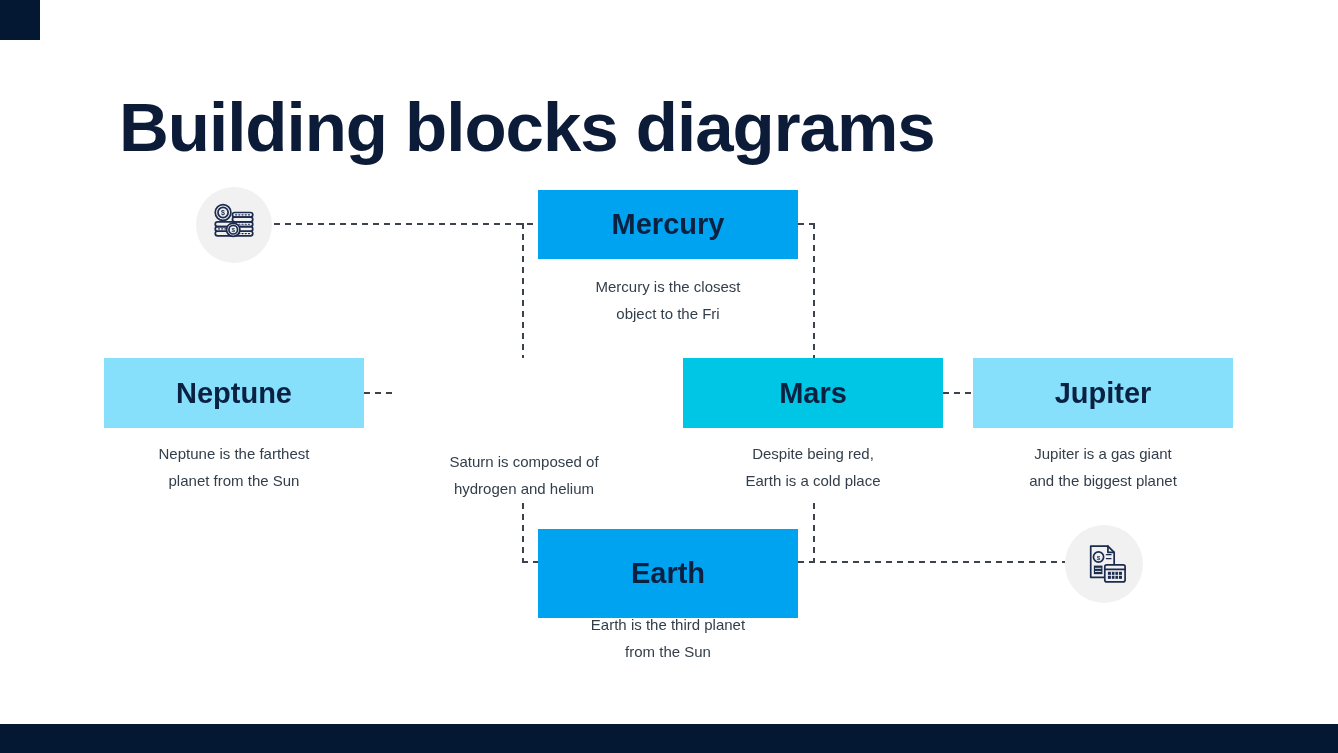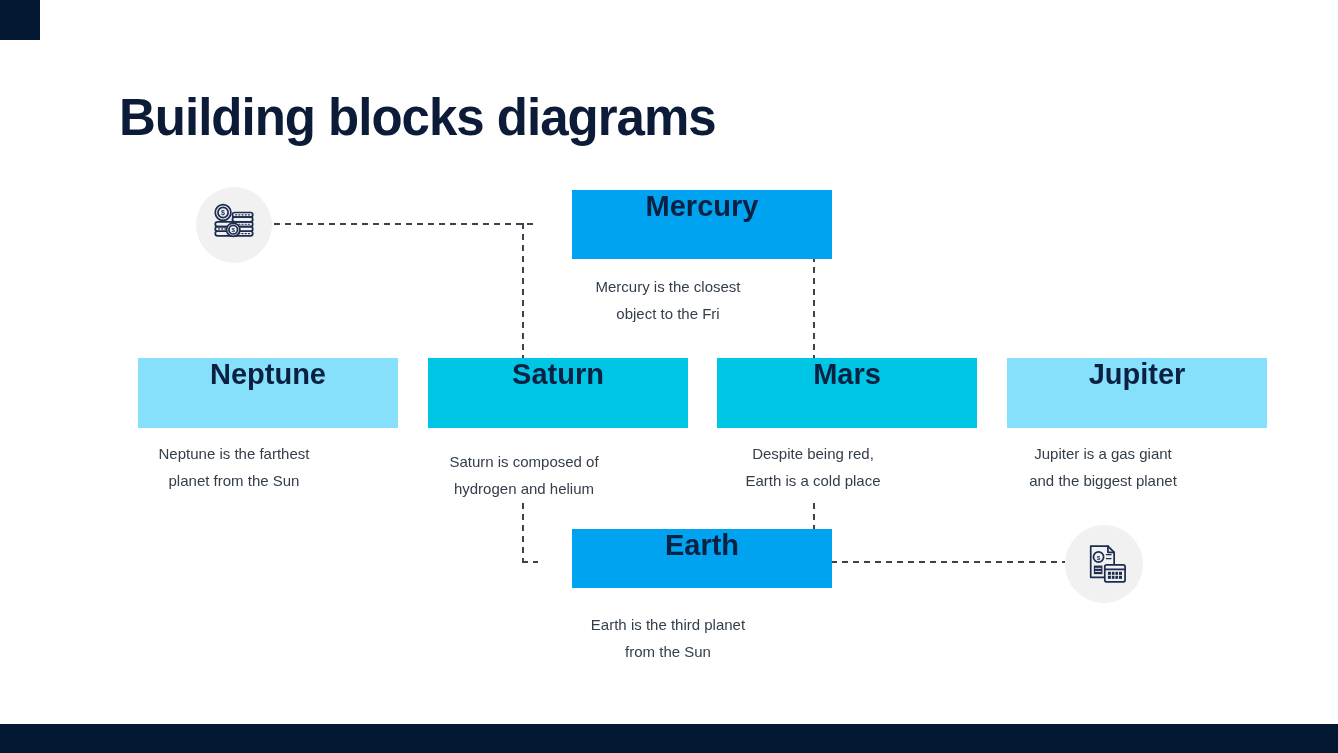"Building blocks diagrams" .title { font-size: 51px -> 69px }
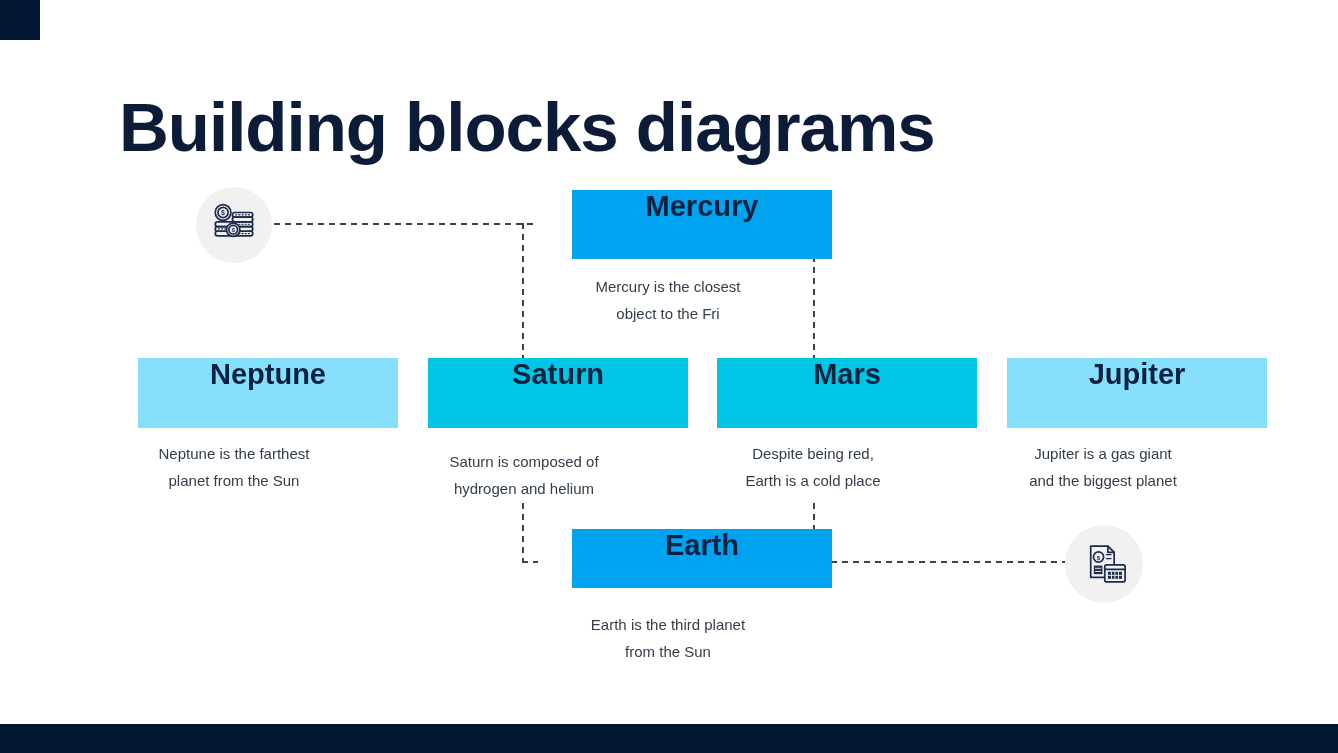"Mercury" .block { align-items: none -> center; margin-left: 34px -> none }
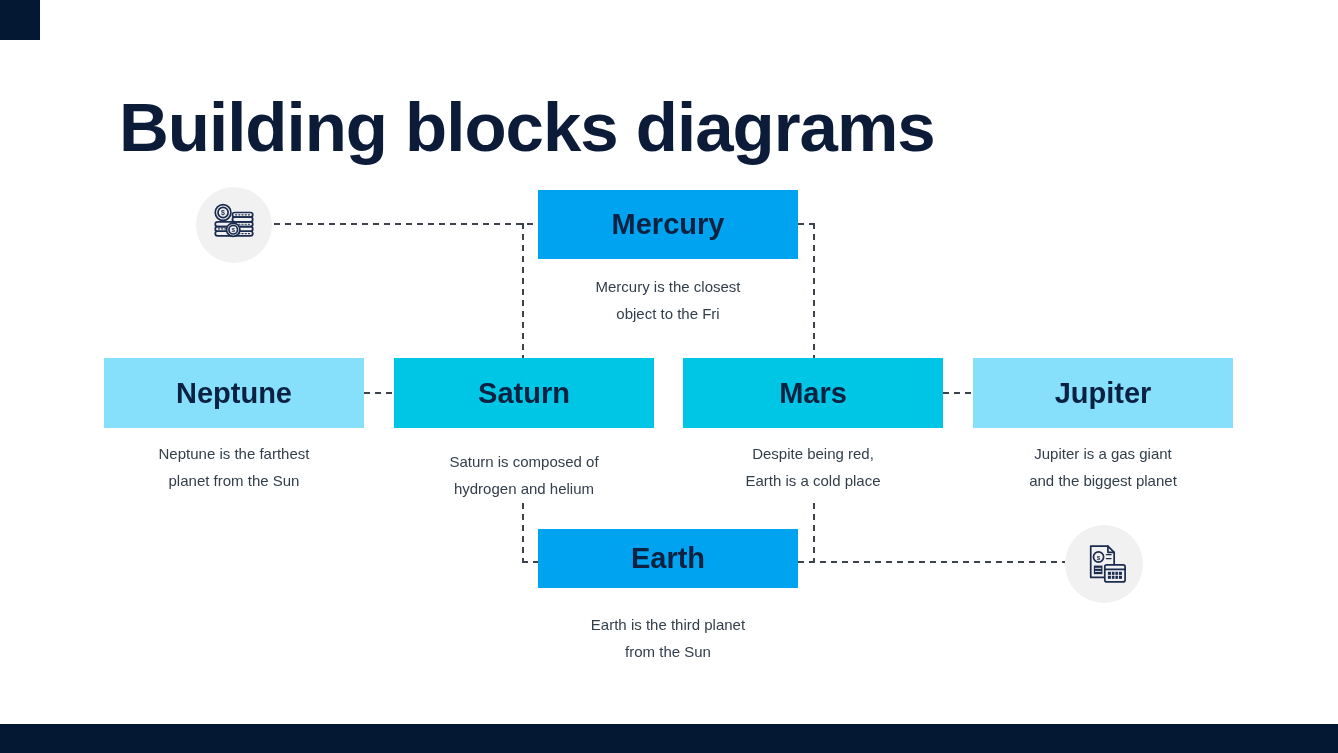"Saturn" div.block { html: <div> <span>Saturn</span> </div> -> none }
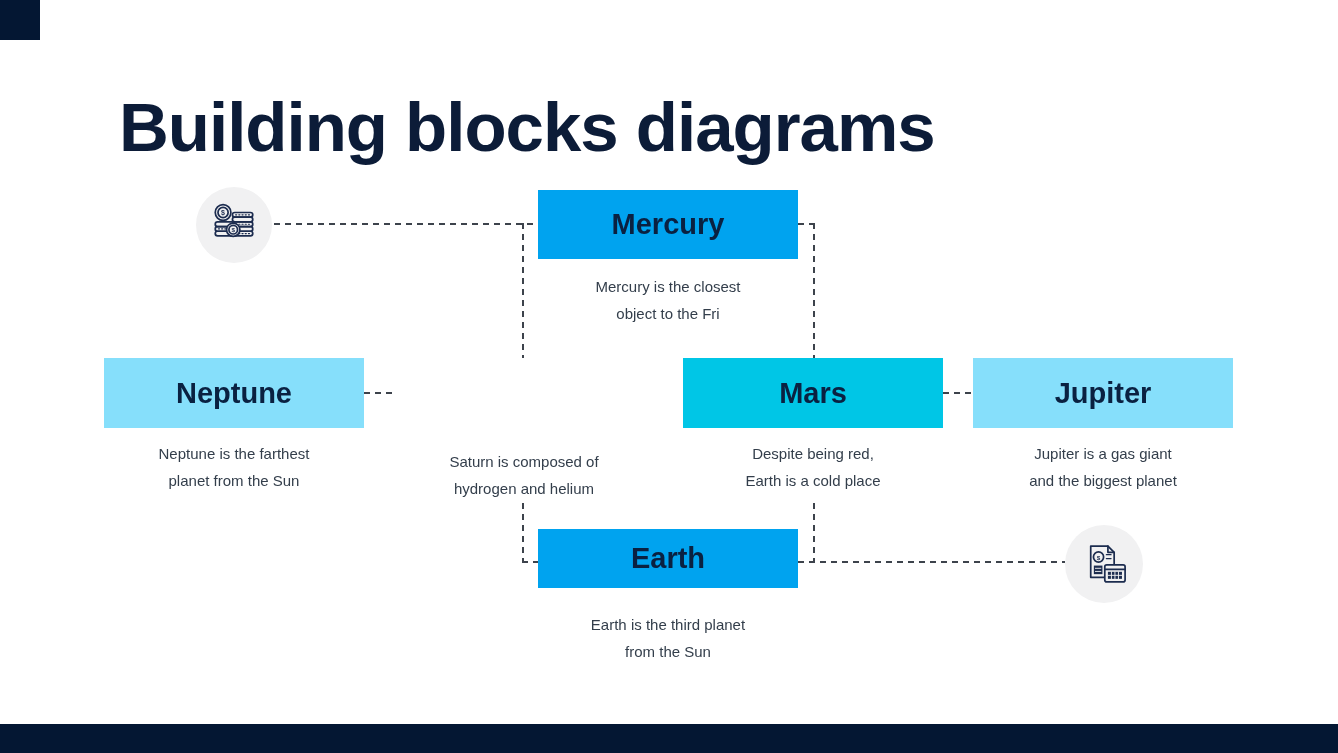"Earth" div.block { height: 59px -> 89px }
